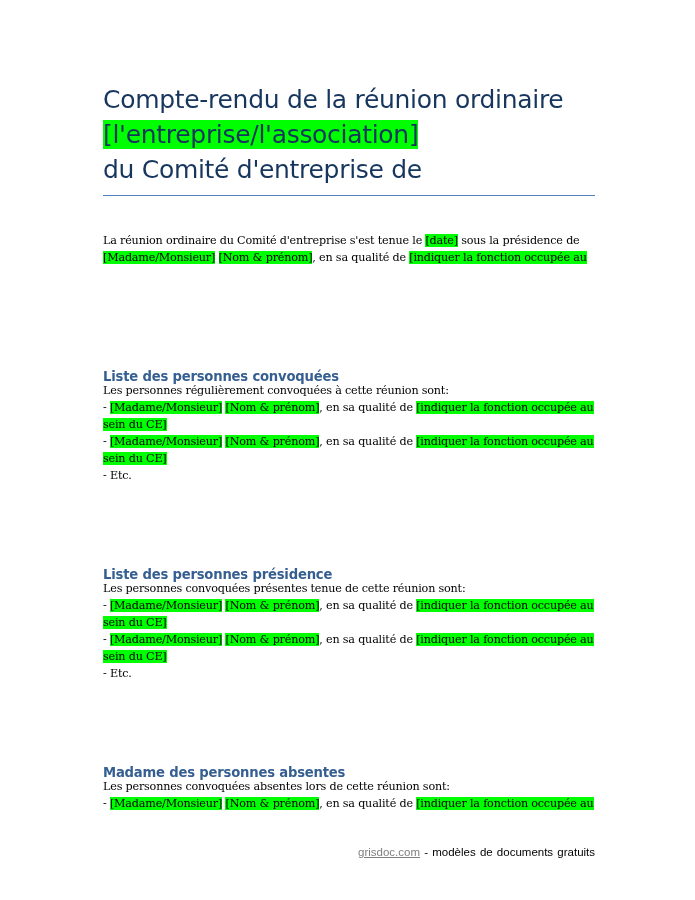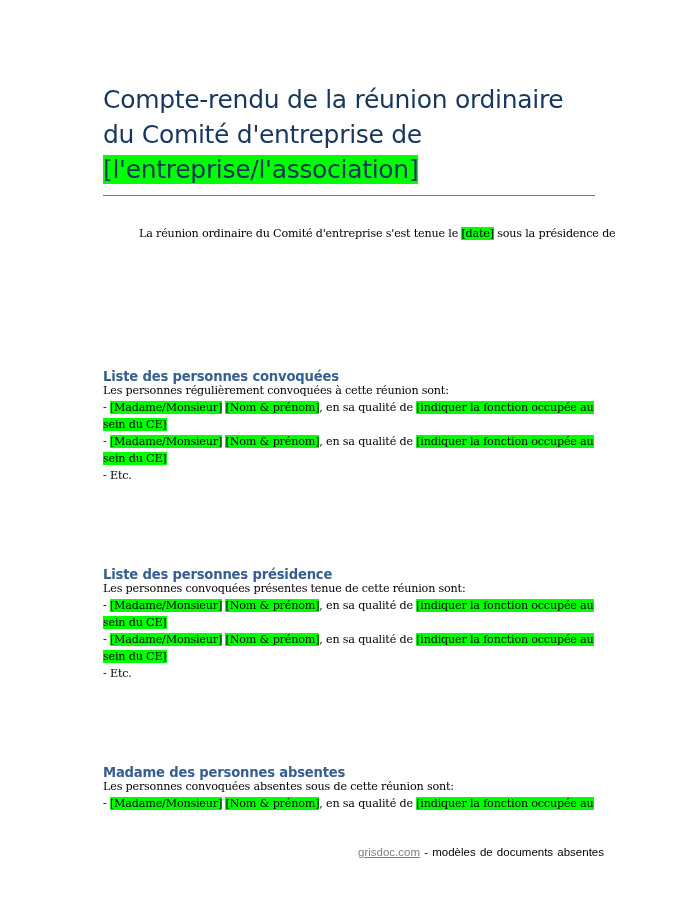"du Comité d'entreprise de" span.line { order: before "[l'entreprise/l'association]" -> after "[l'entreprise/l'association]" }
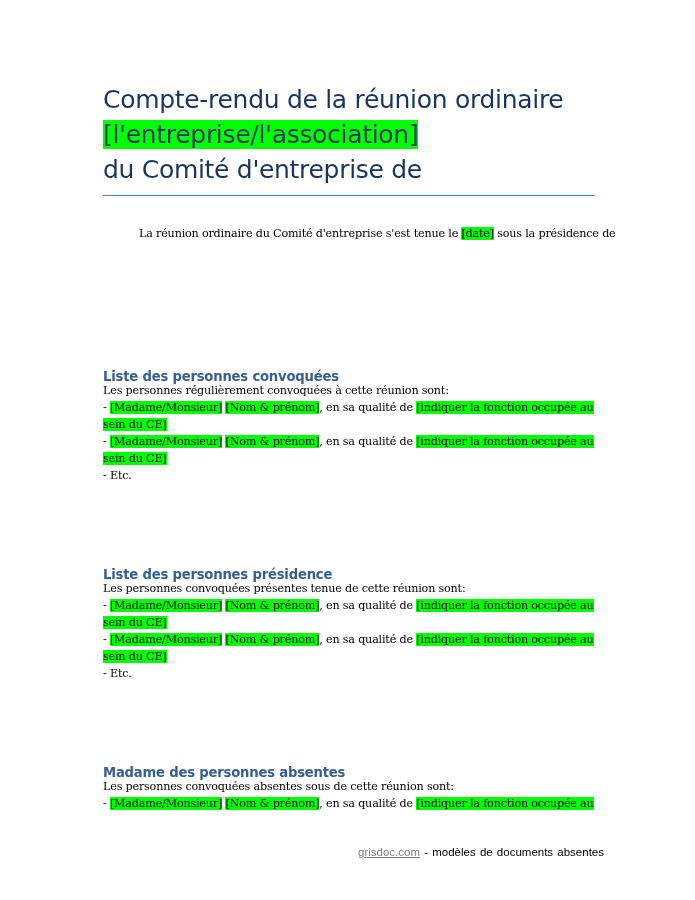"La réunion ordinaire du Comité" div.para { margin-left: 36px -> none; top: 225px -> 232px }
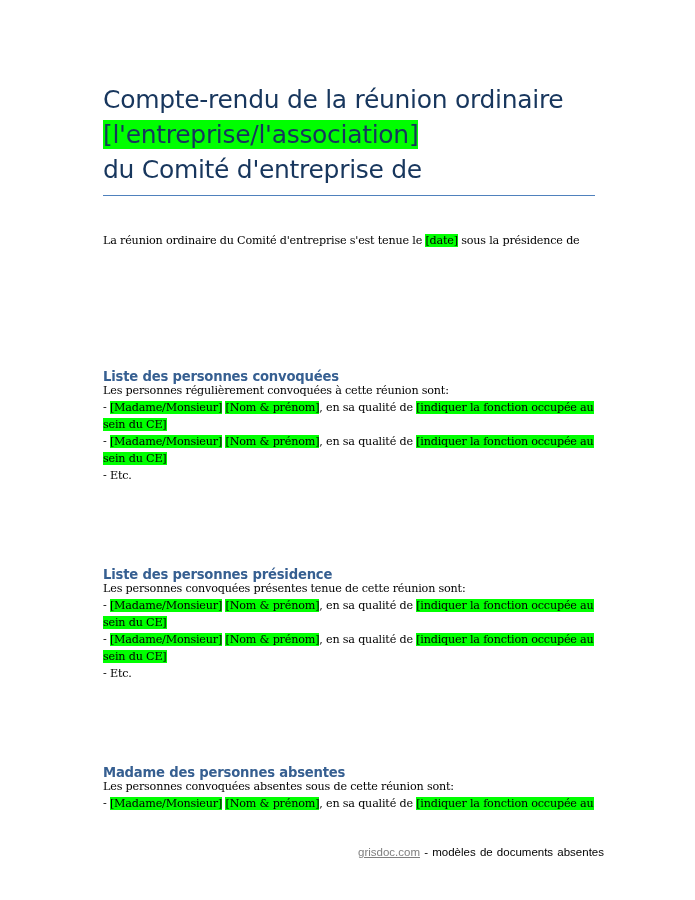"[Madame/Monsieur] [Nom & prénom], en" span.ln { html: none -> <span><span>[Madame/Monsieur]</span> <span>[Nom &amp; prénom]</span><span>, en sa qualité de </span><span>[indiquer la fonction occupée au</span></span> }
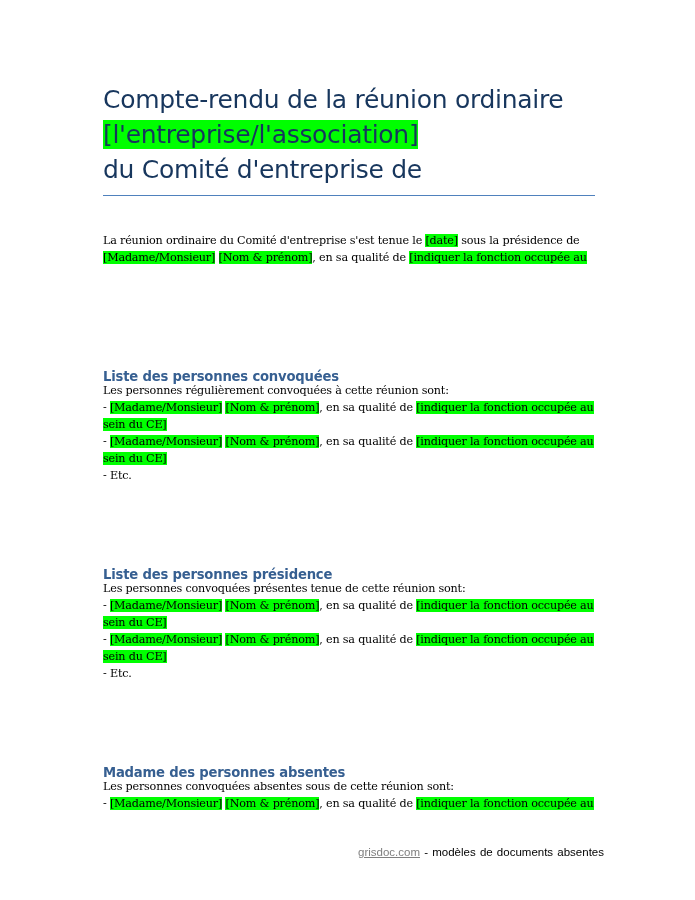"Les personnes convoquées absentes sous" span.ln { text: sous -> lors }
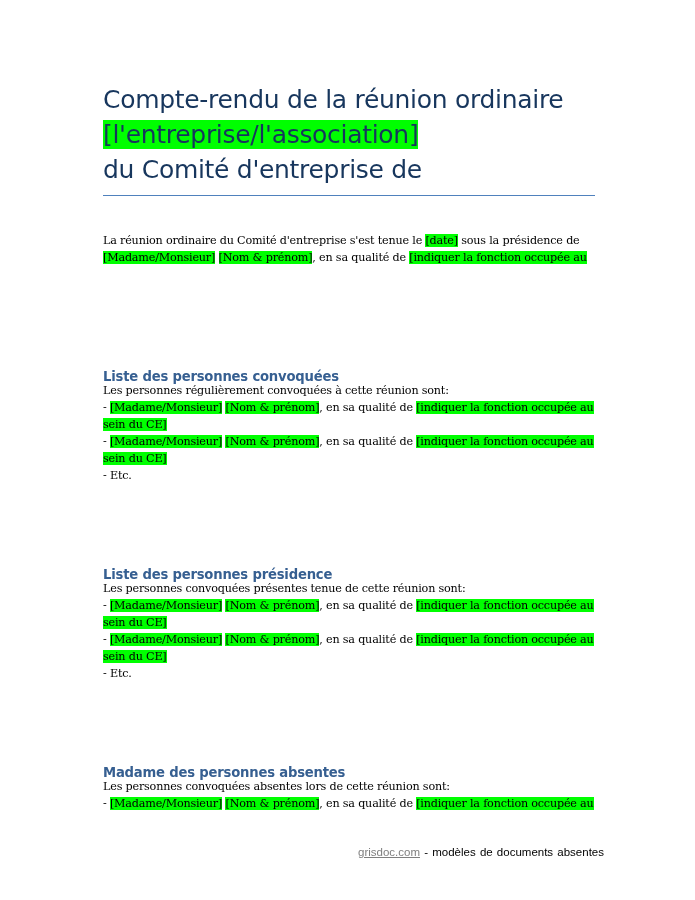"- modèles de documents absentes" span { text: absentes -> gratuits }
